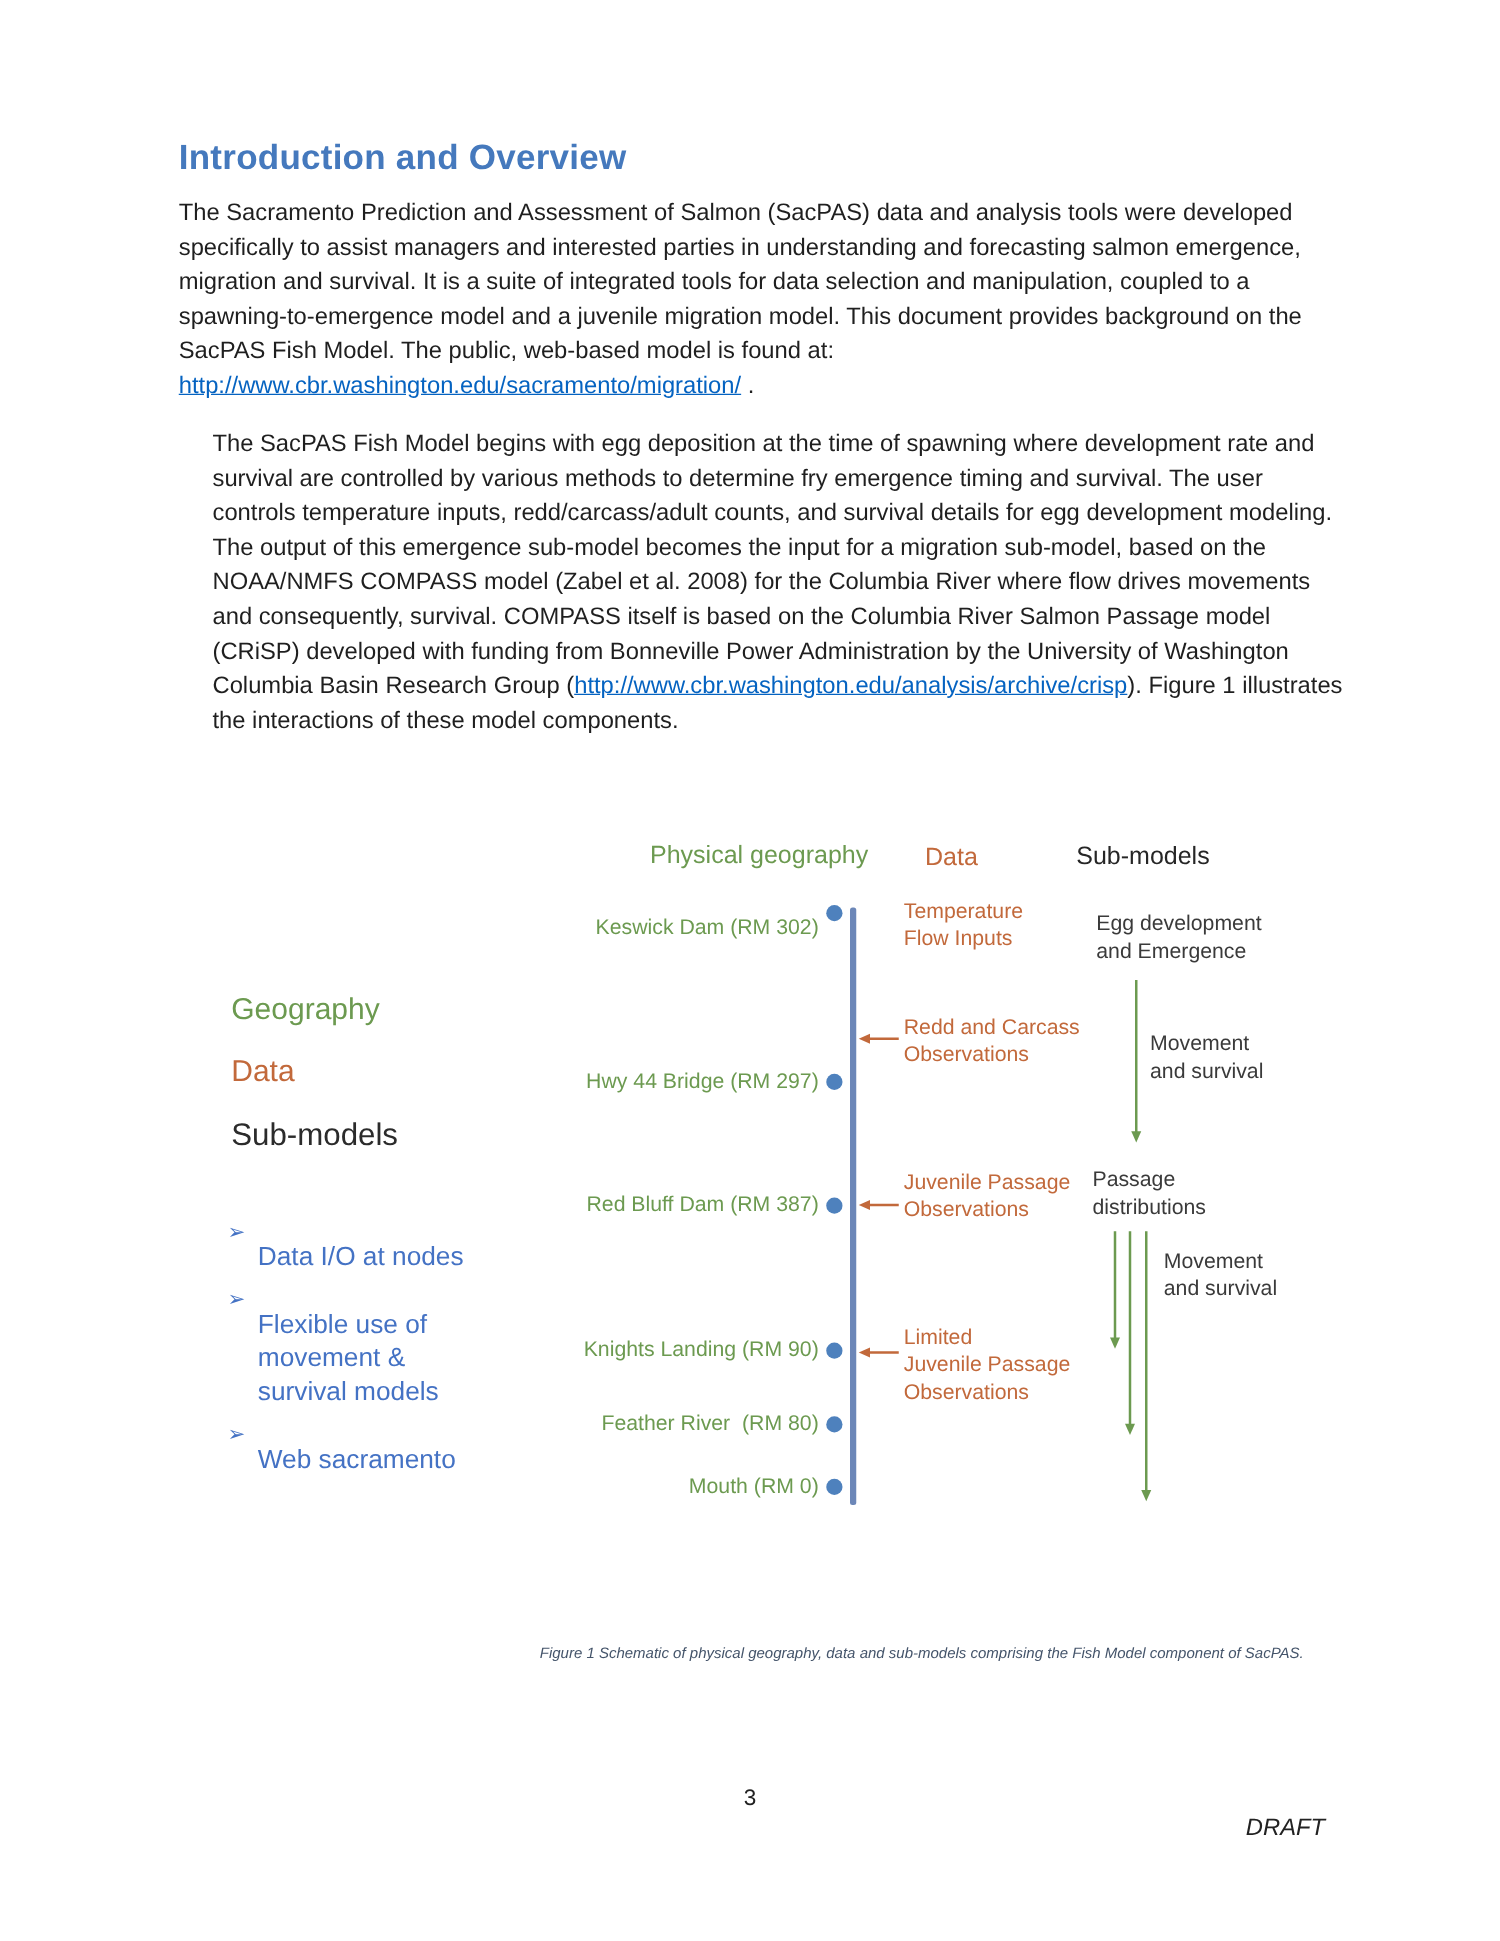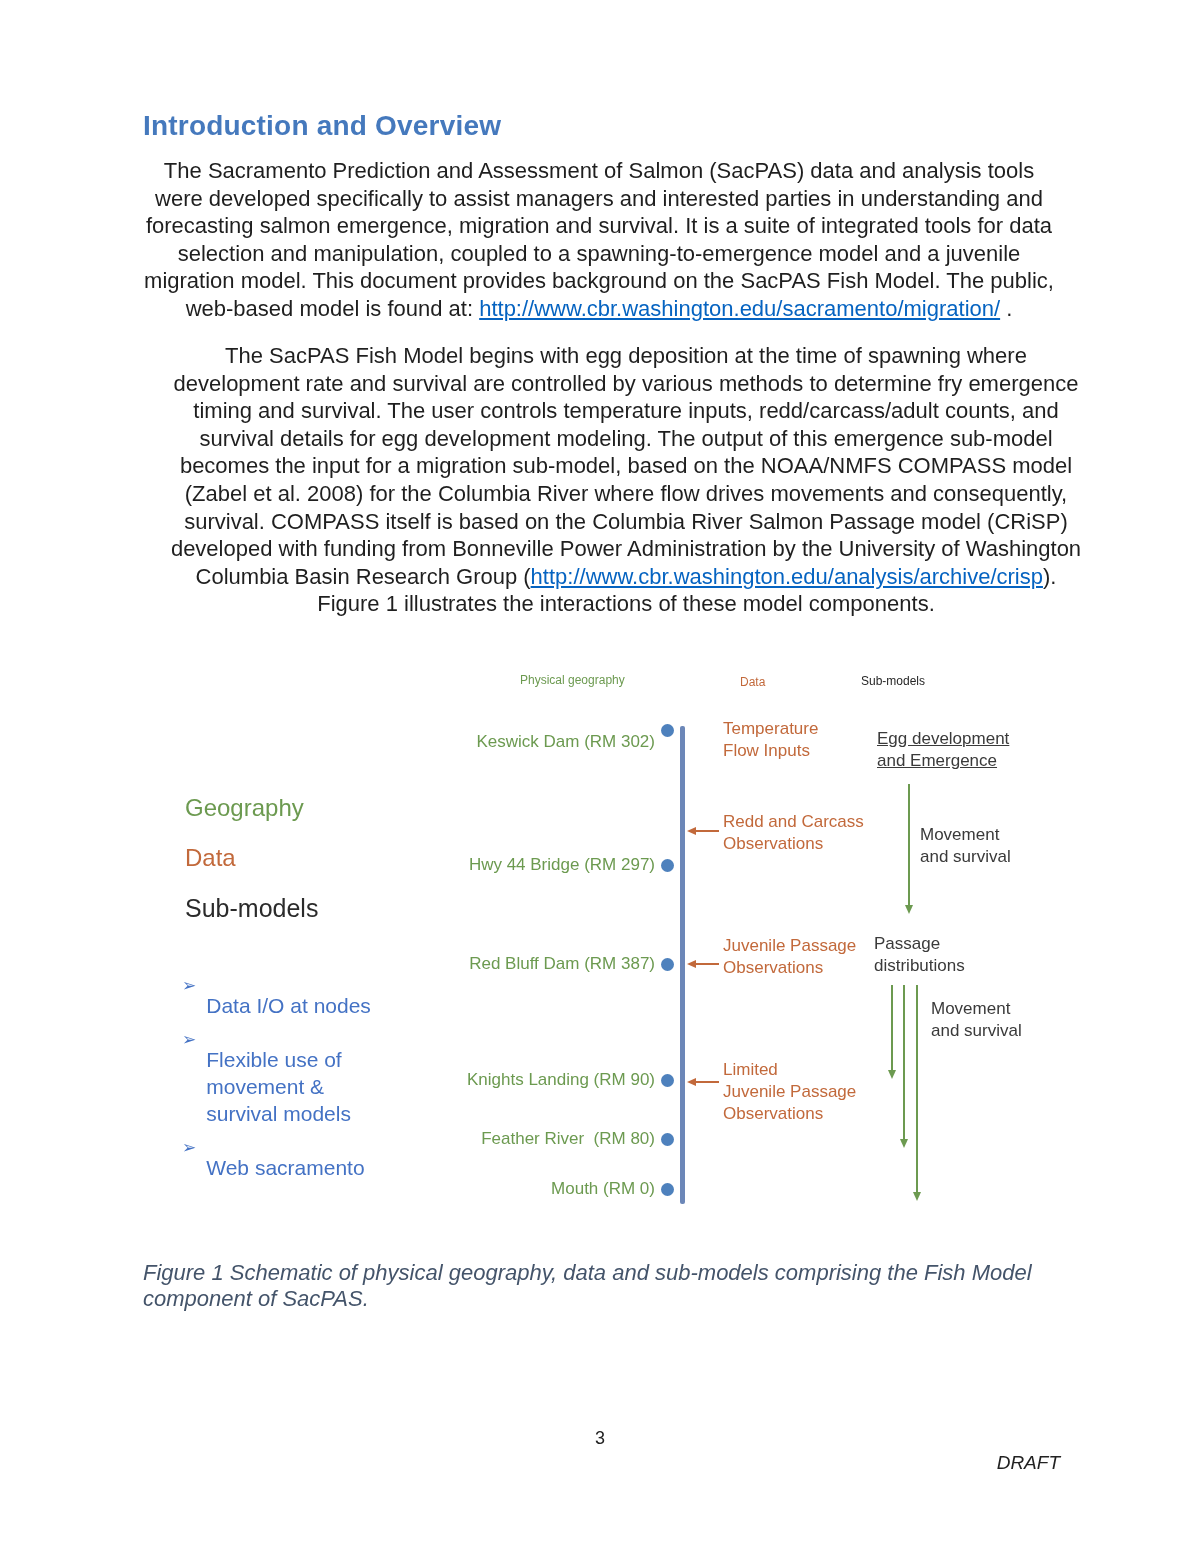"The Sacramento Prediction and Assessment" .para { font-size: 22px -> 19px; text-align: center -> none }
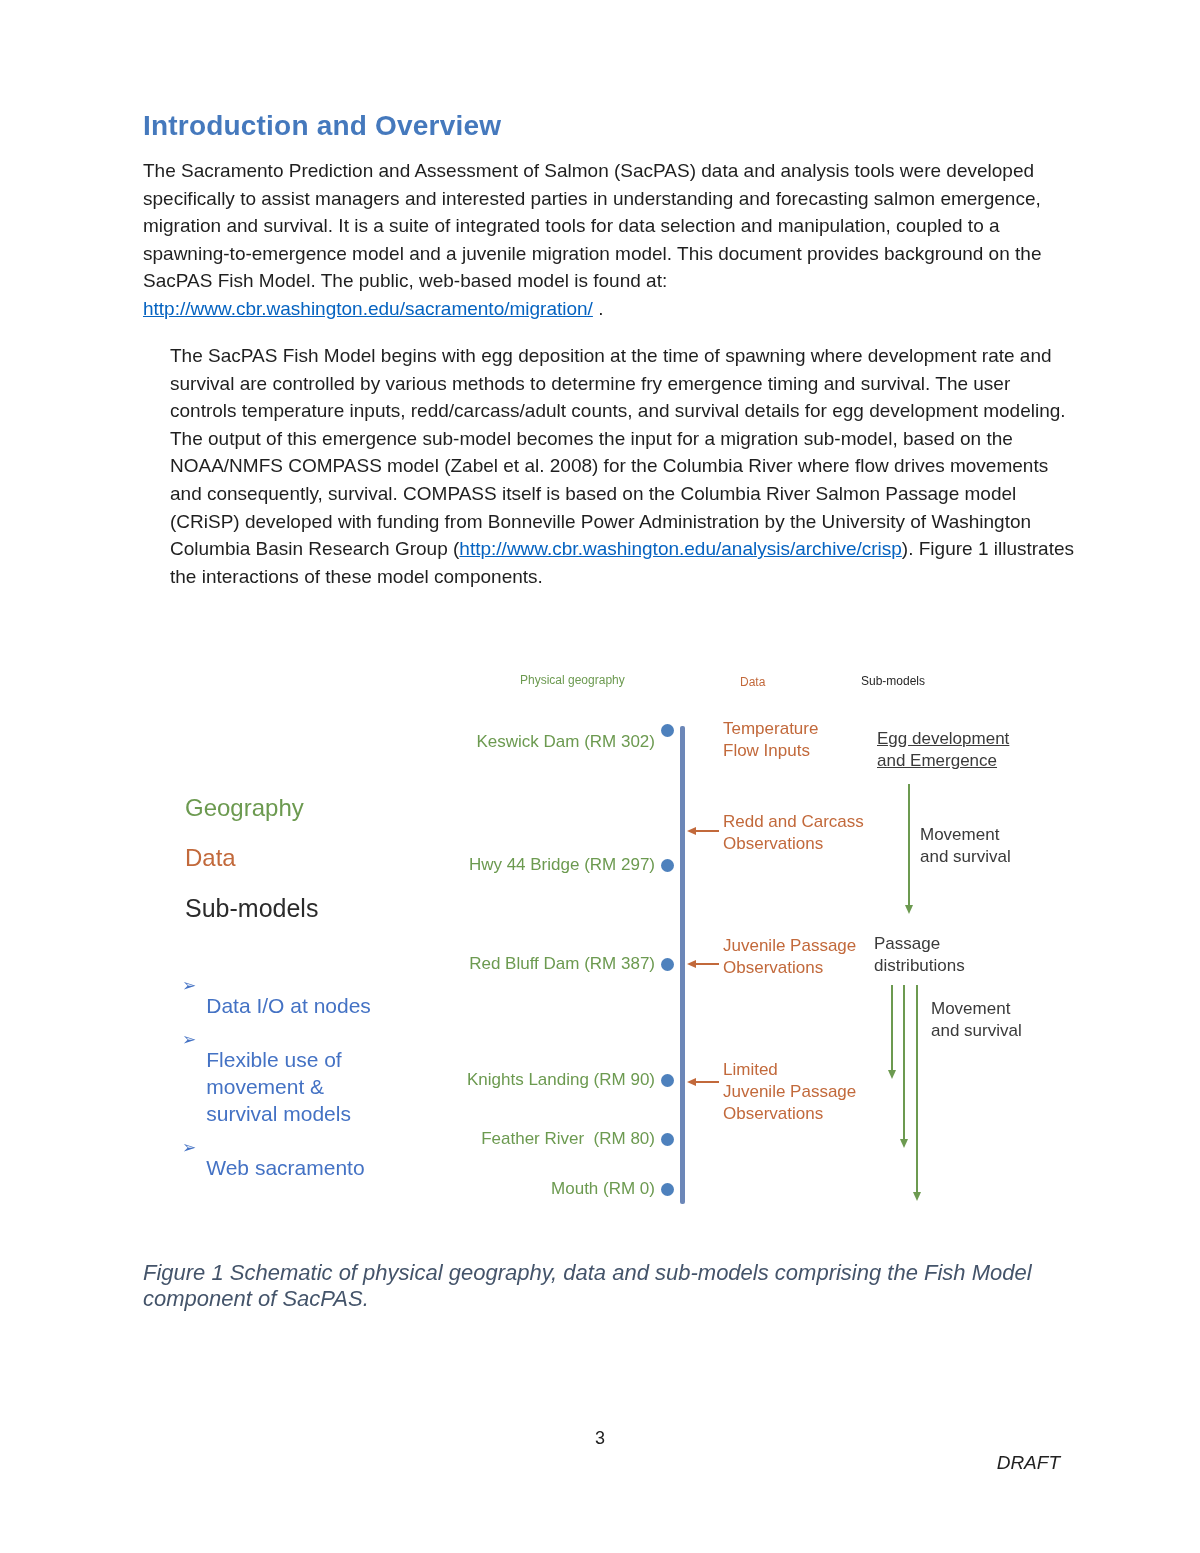"Physical geography" .col-header { font-size: 12px -> 20px }
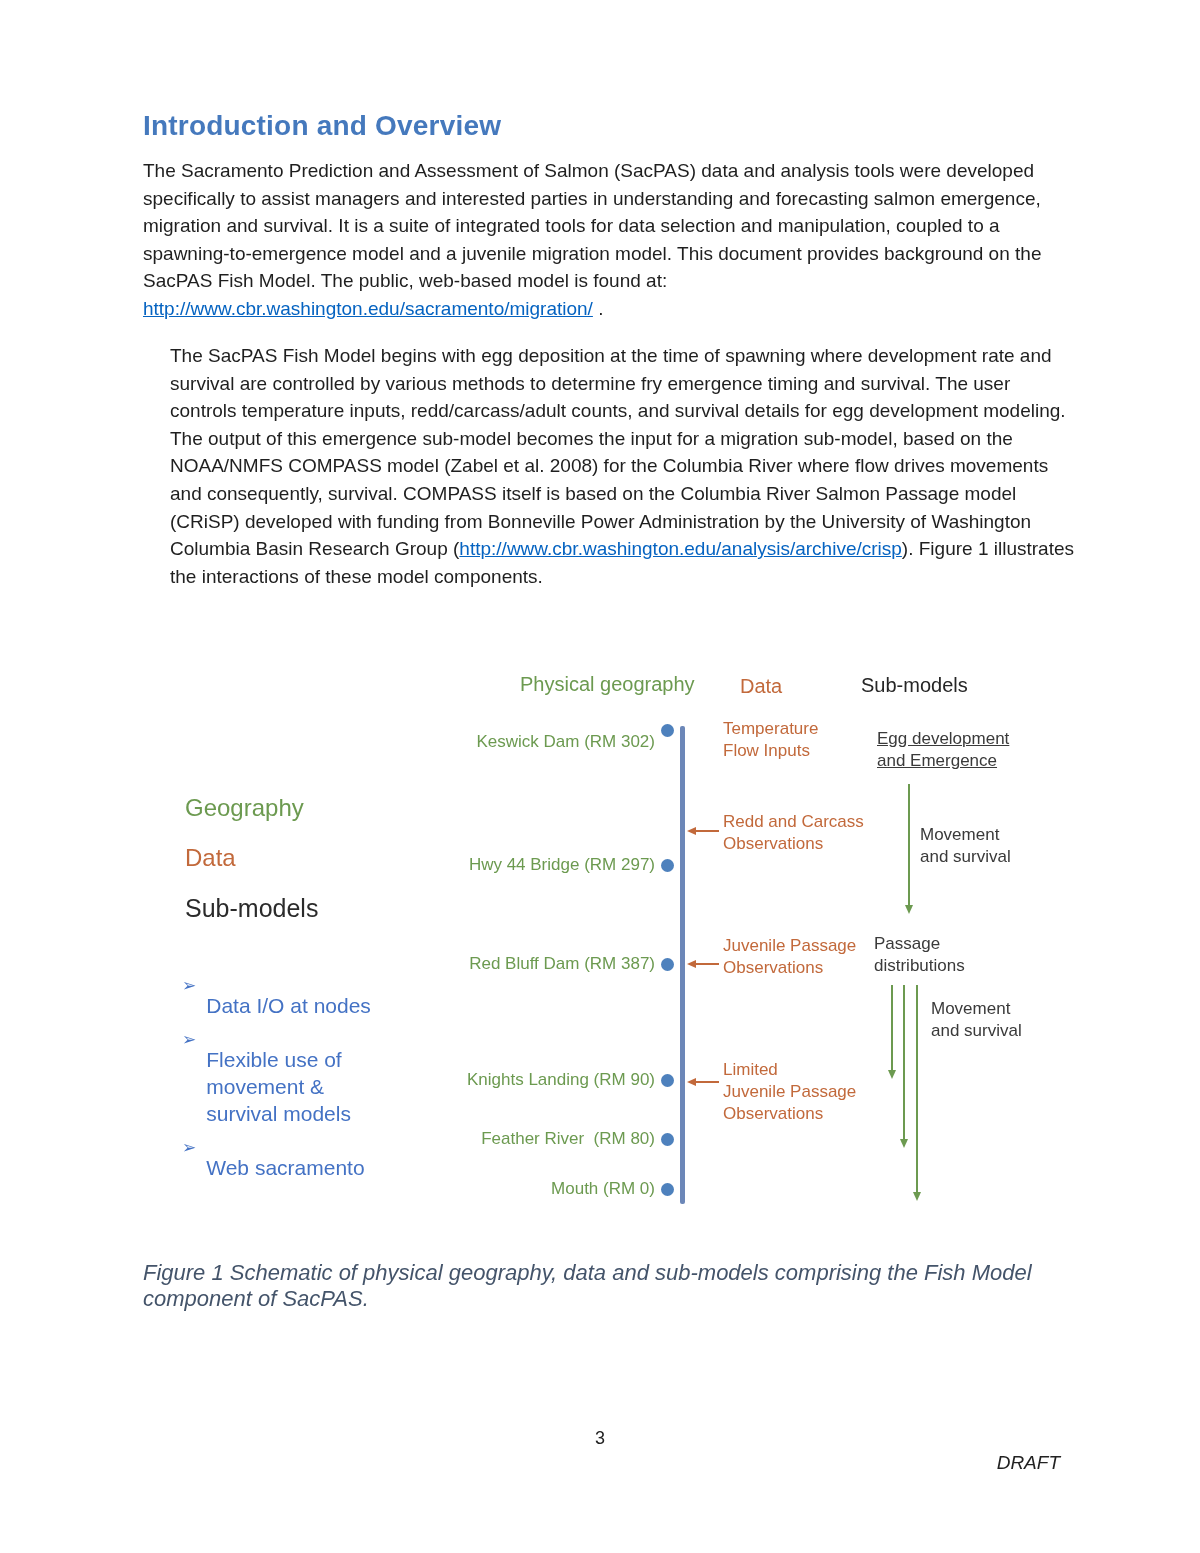"Egg development" .sm-egg { text-decoration: underline -> none }
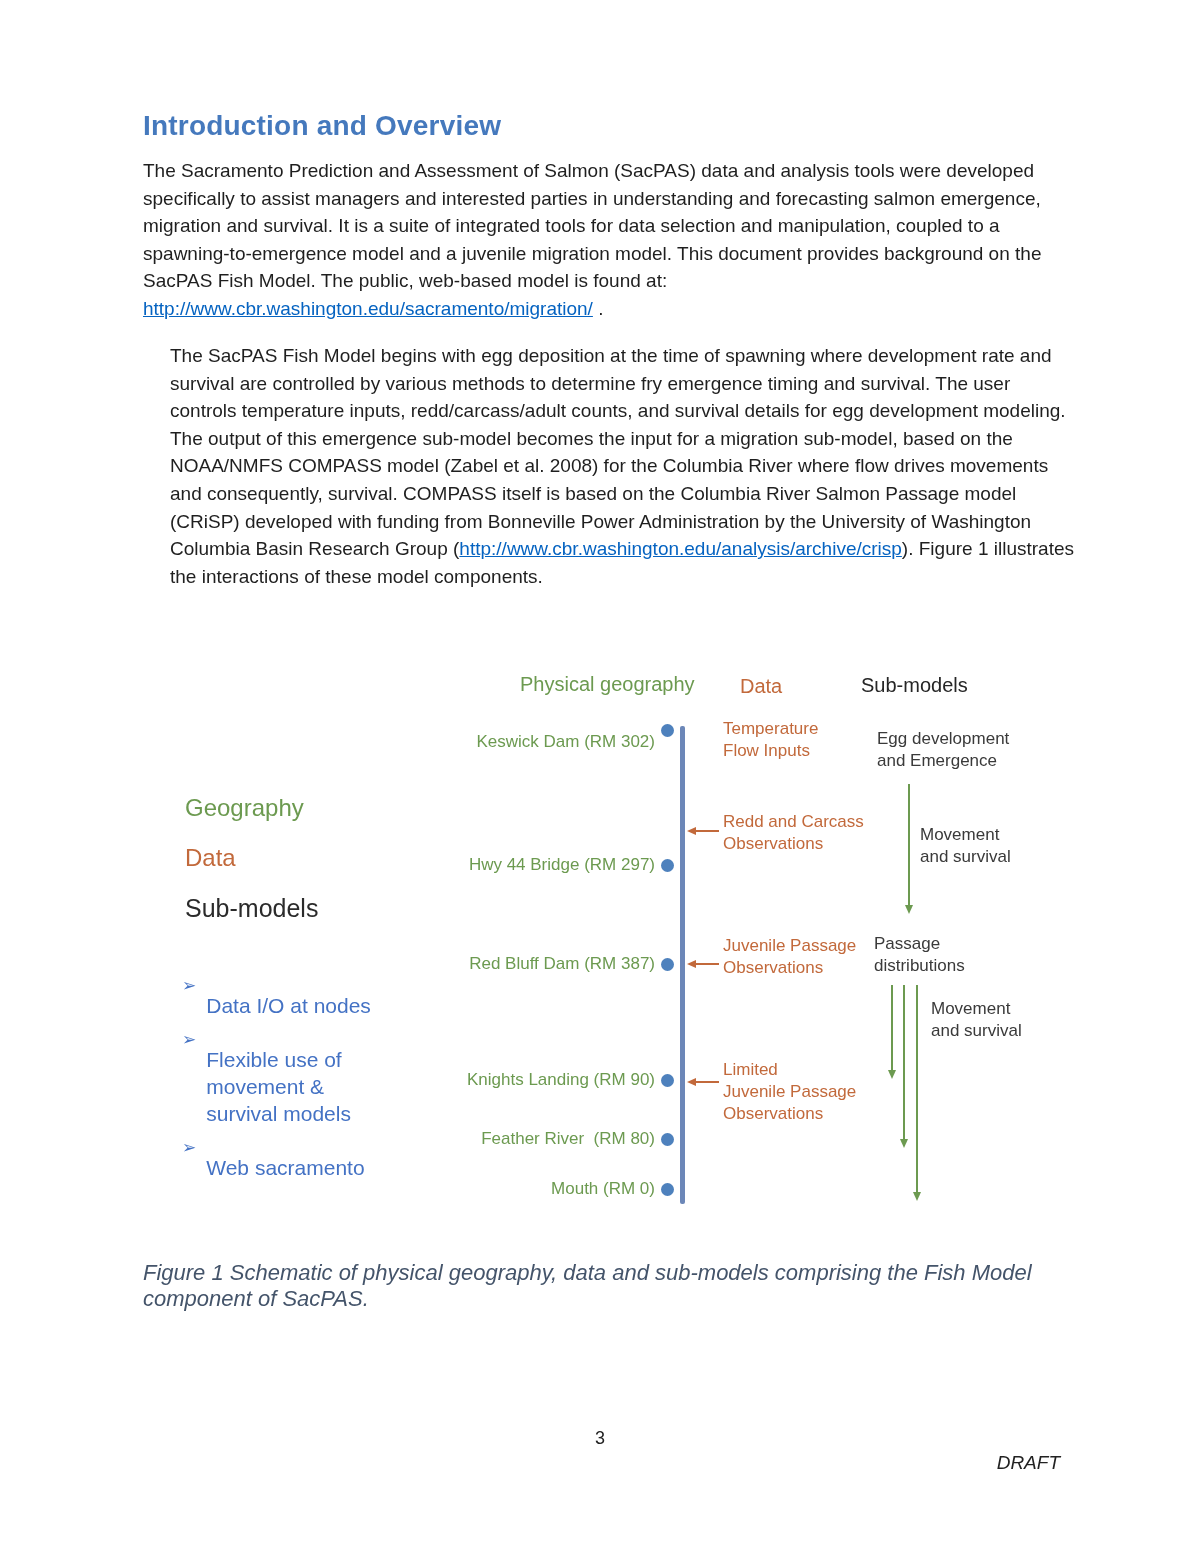"Figure 1 Schematic of physical" .caption { font-size: 22px -> 12px; text-align: none -> right; top: 1260px -> 1315px }
